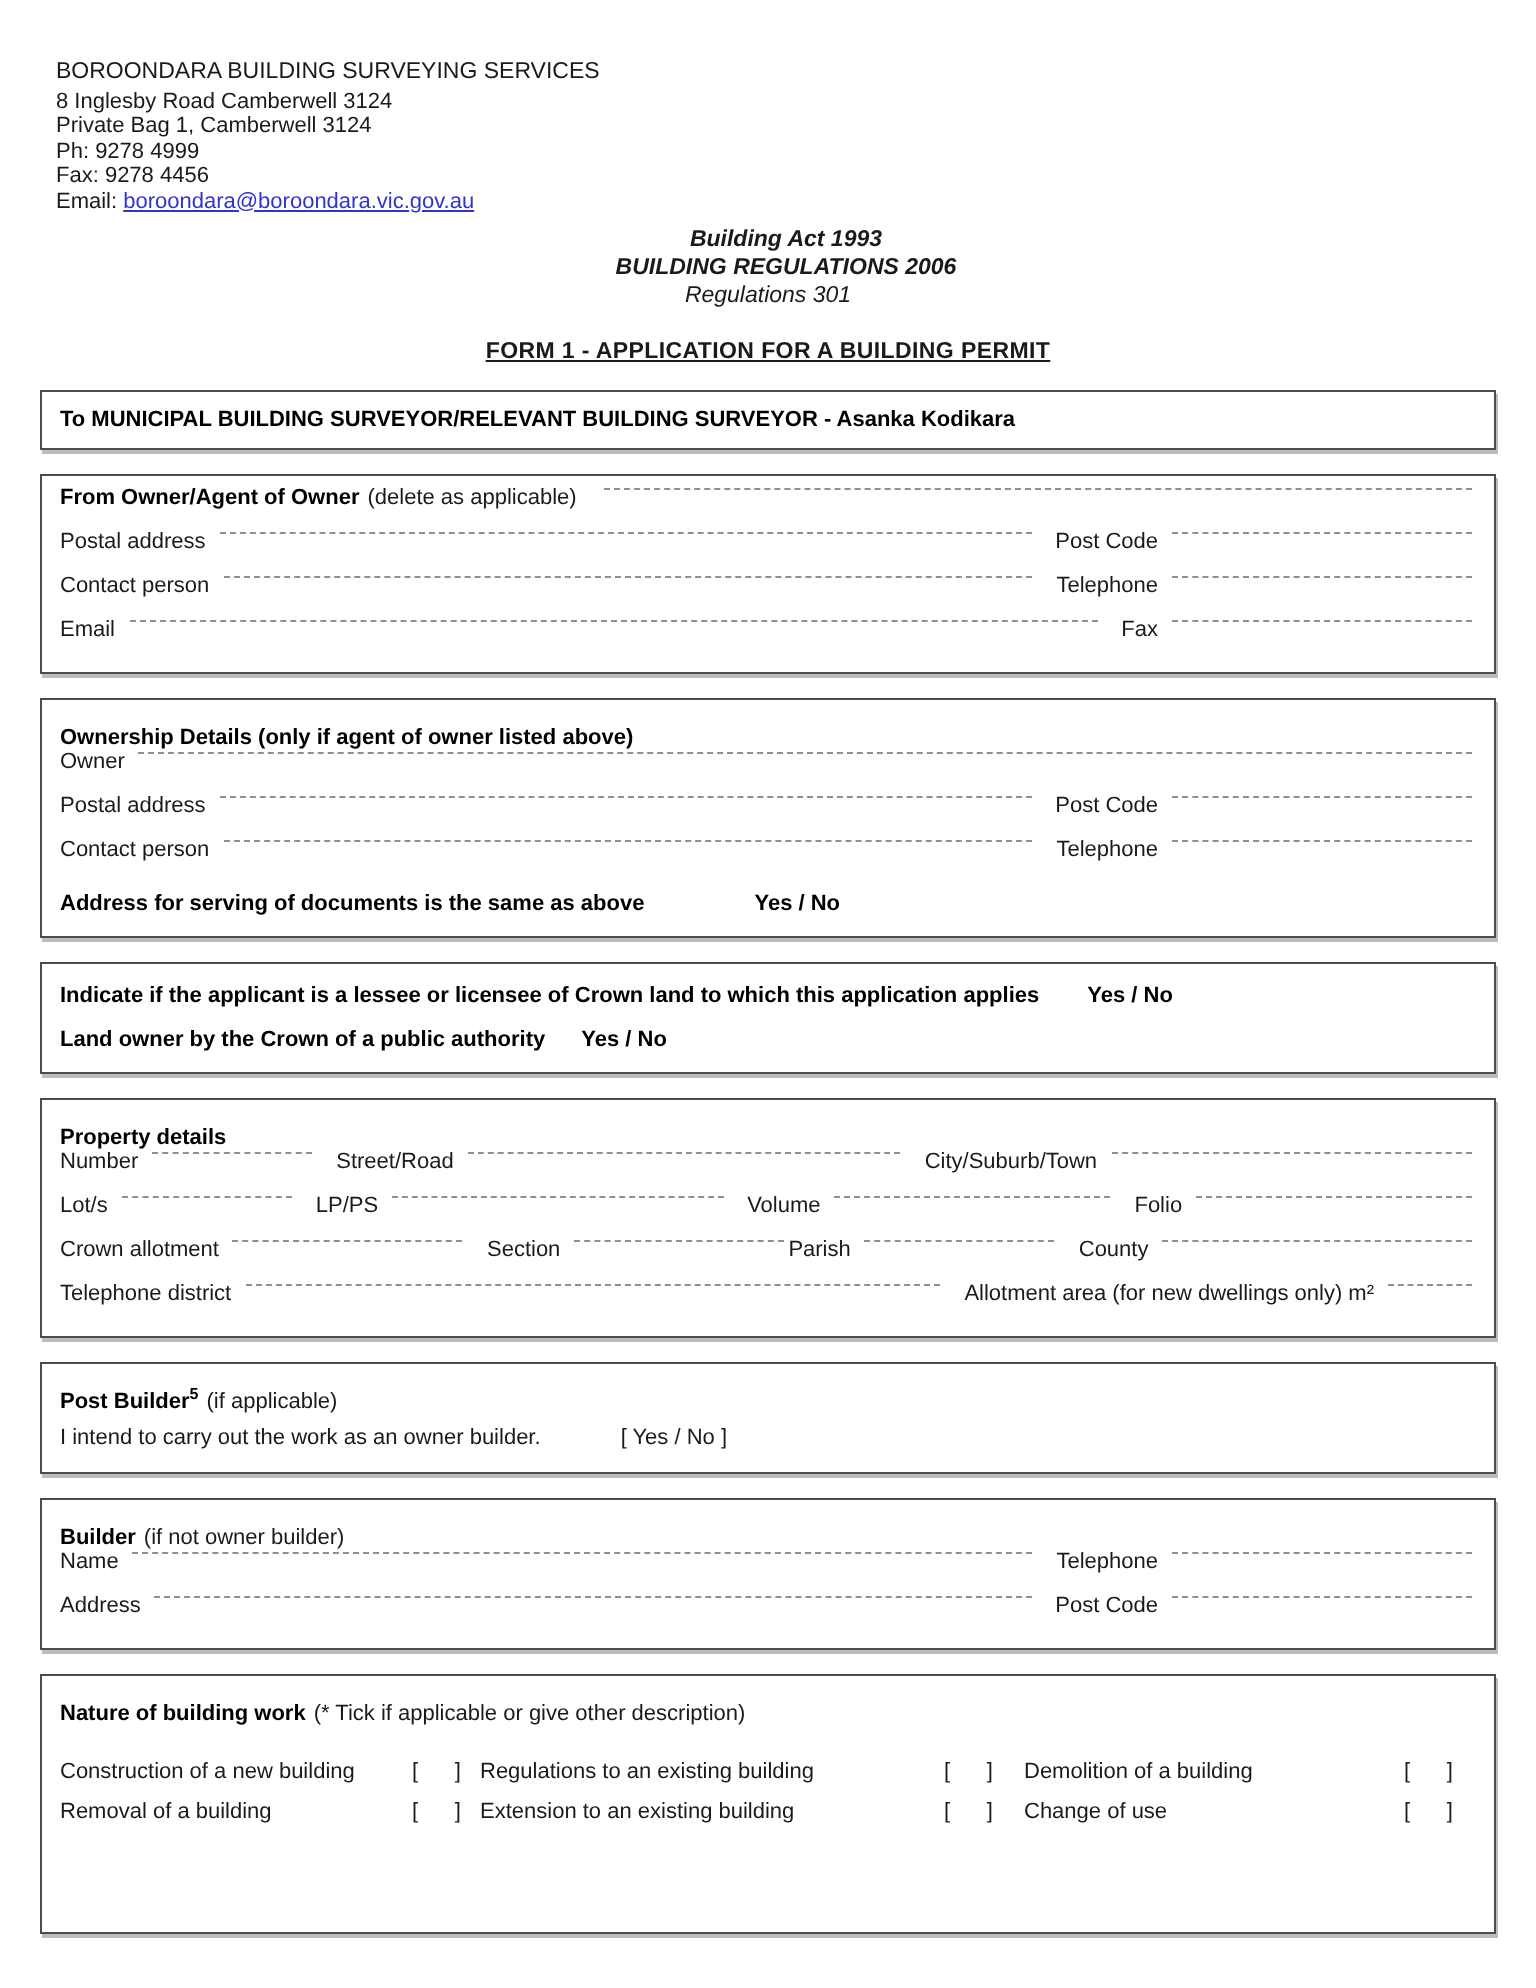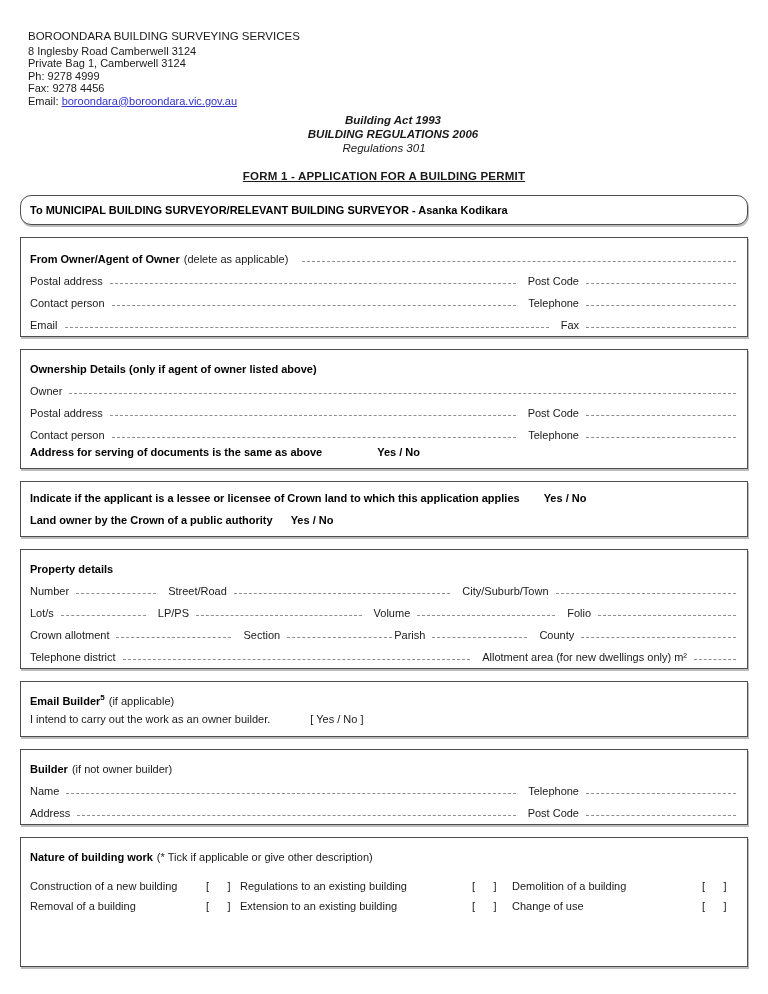"To MUNICIPAL BUILDING SURVEYOR/RELEVANT" .box.first { border-radius: 11px -> none }
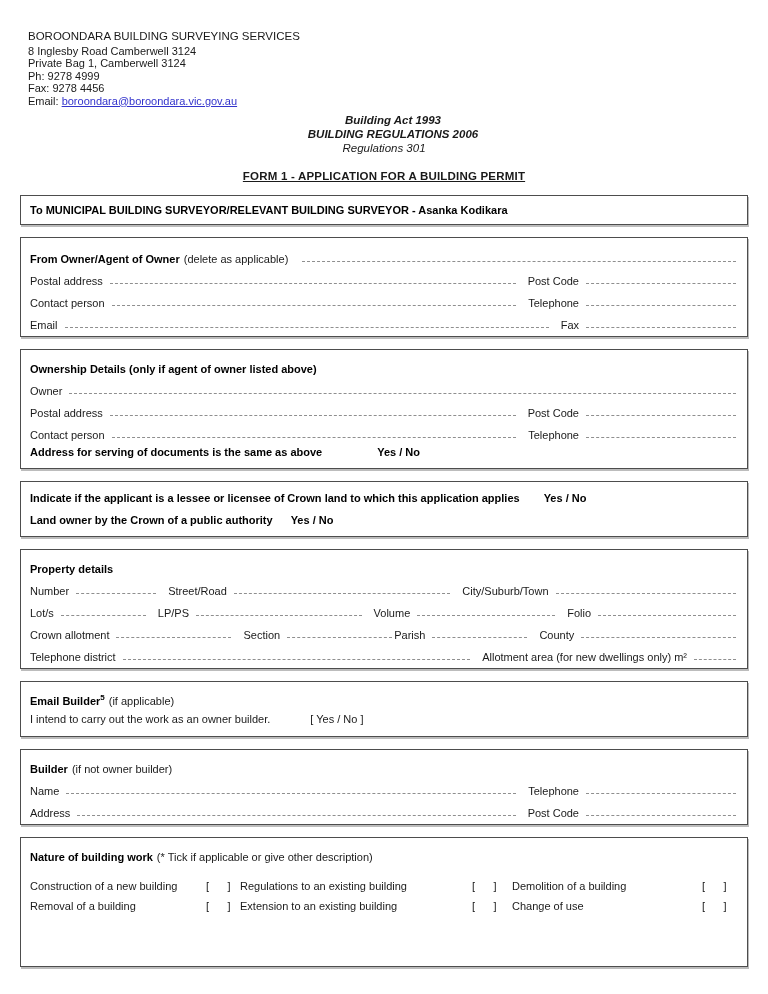"From Owner/Agent of Owner" .frow { align-items: flex-end -> none }
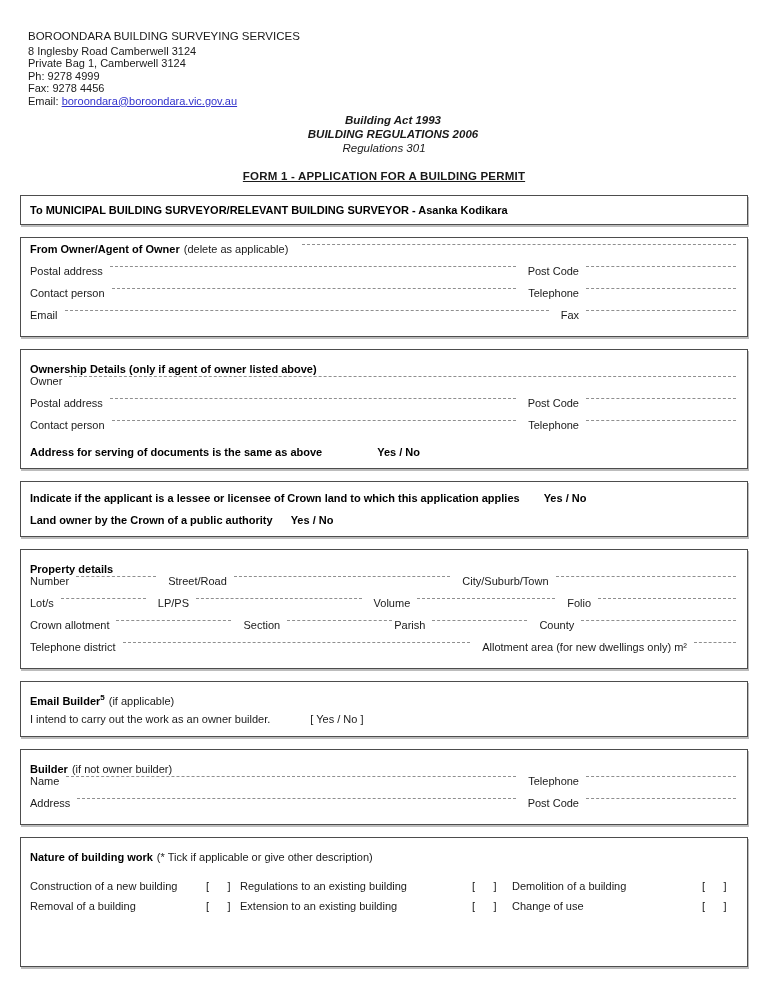"Email Builder" span { text: Email -> Post }
